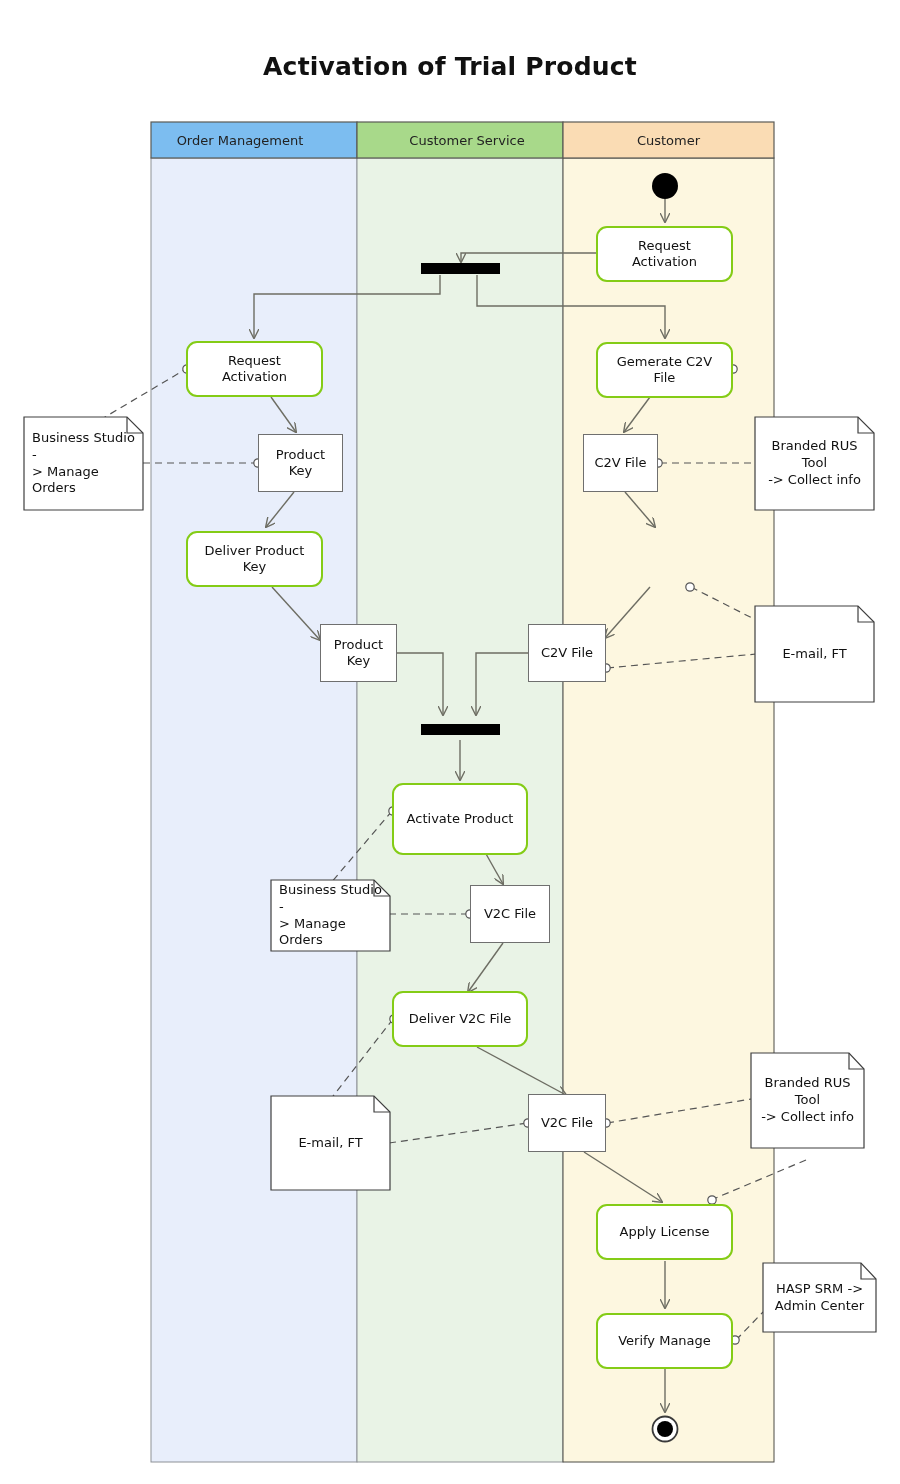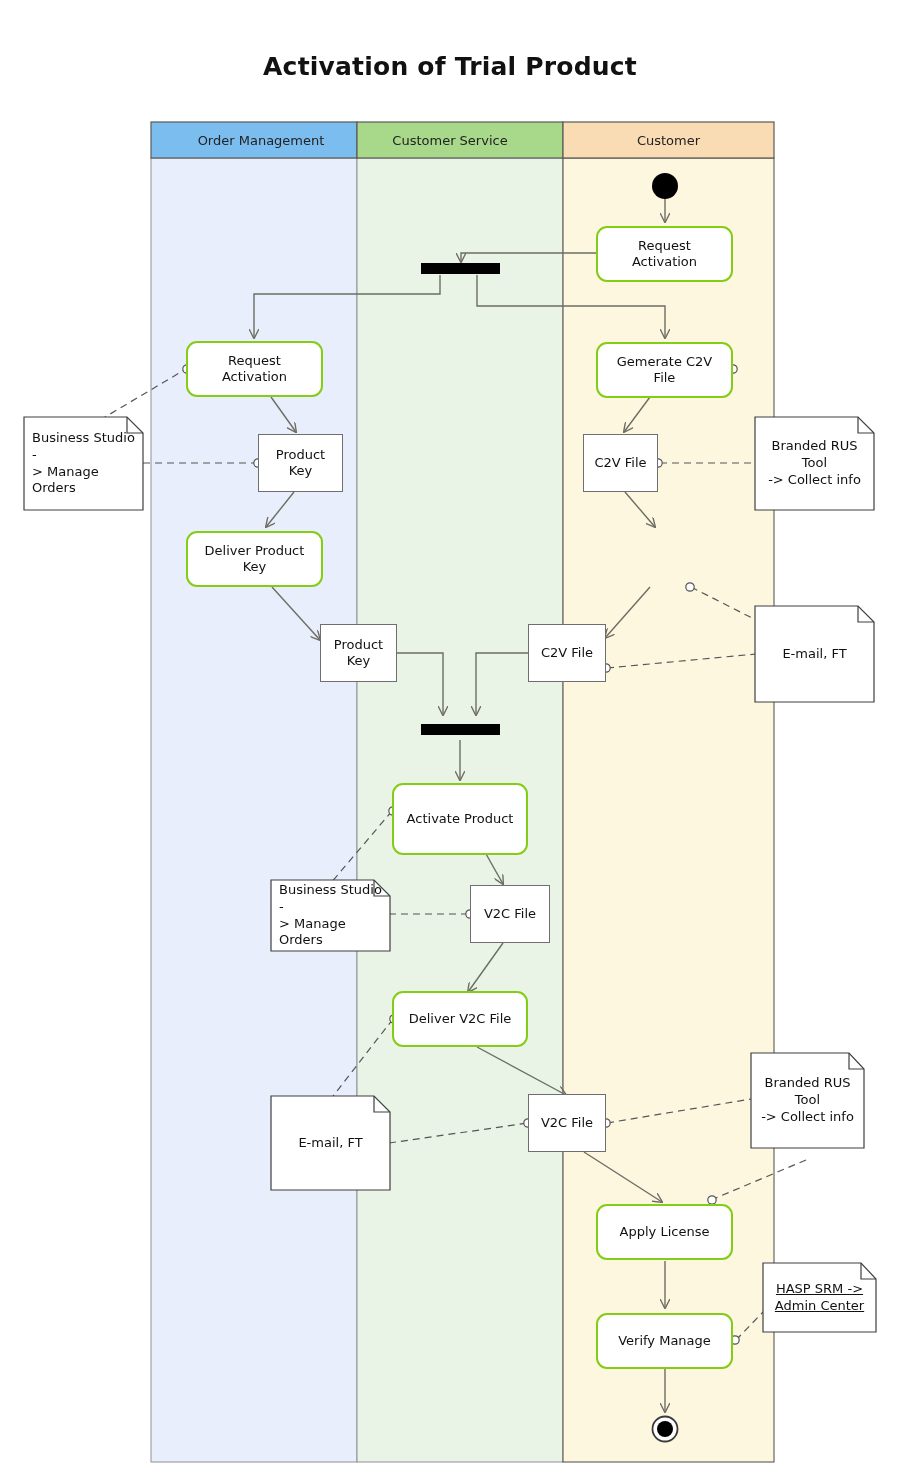"Order Management" div.lane-label { left: 158px -> 137px }
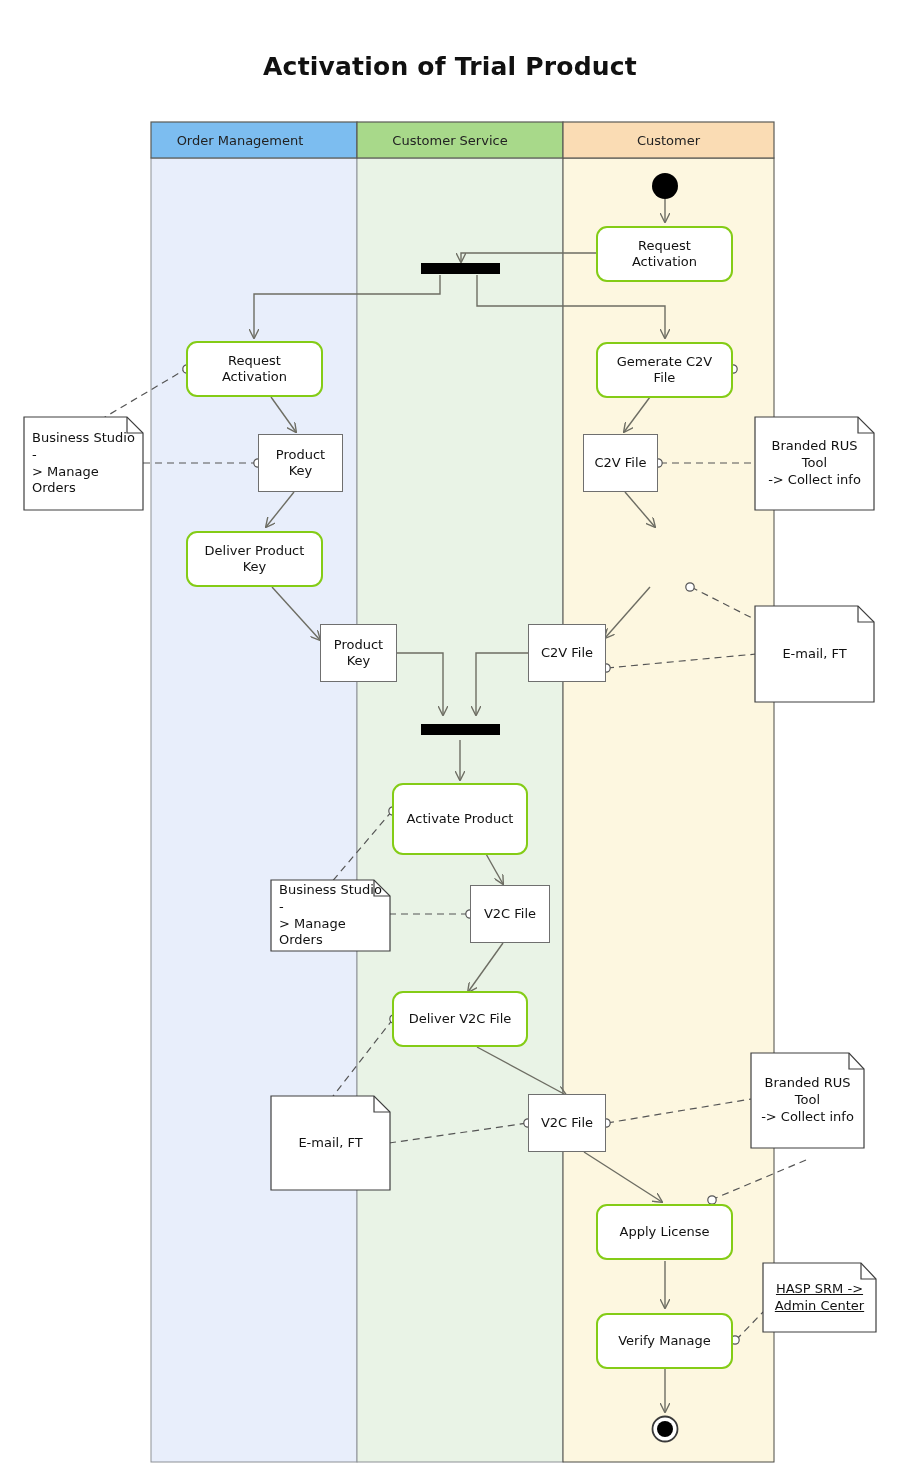"Customer Service" div.lane-label { left: 340px -> 357px }
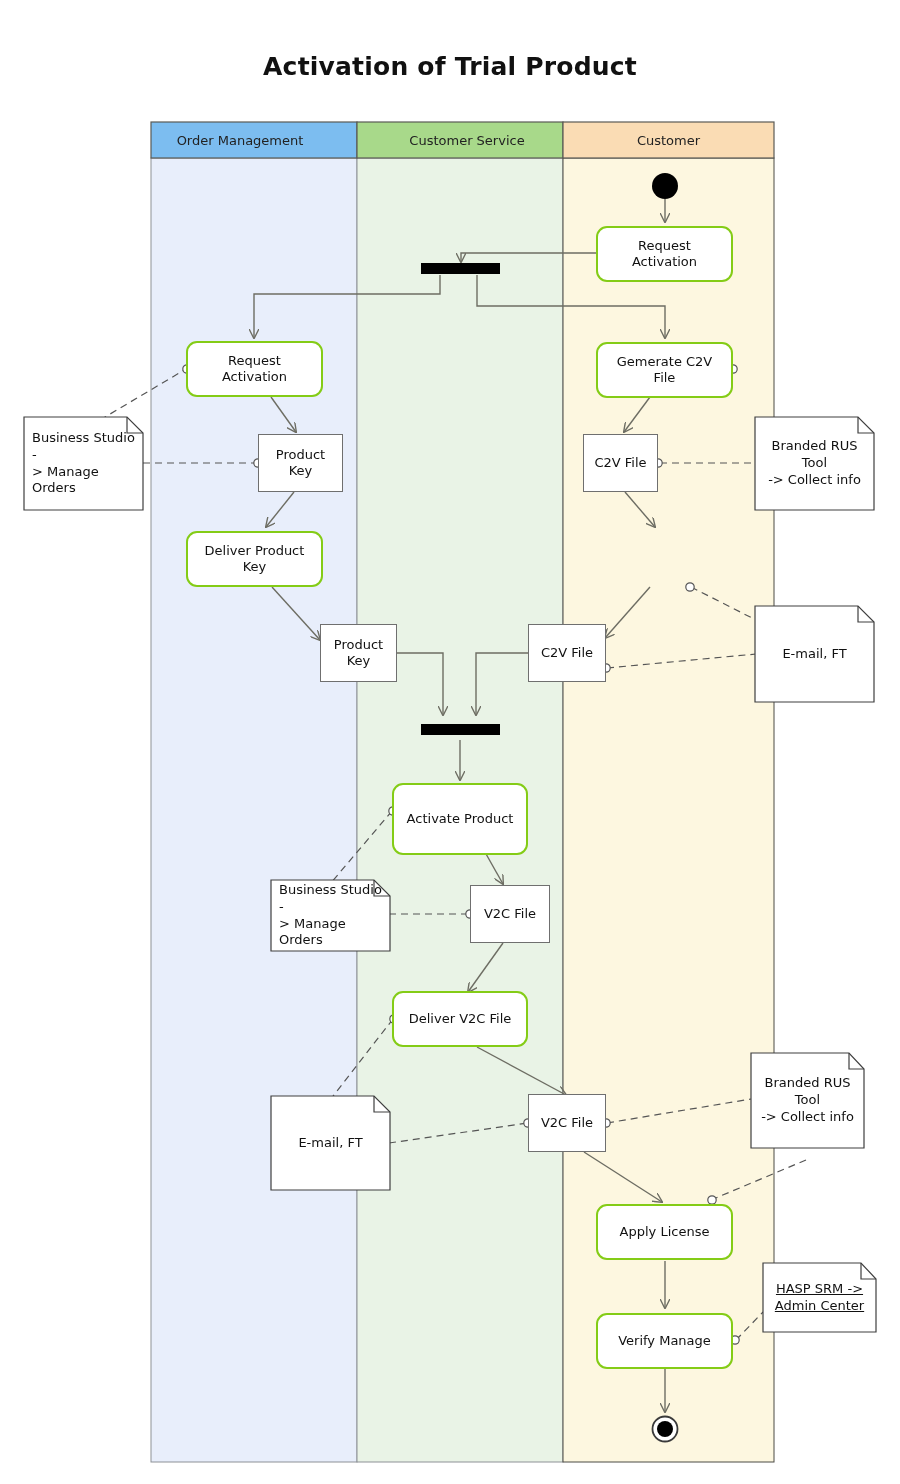"HASP SRM ->" div.notebox { text-decoration: underline -> none }
